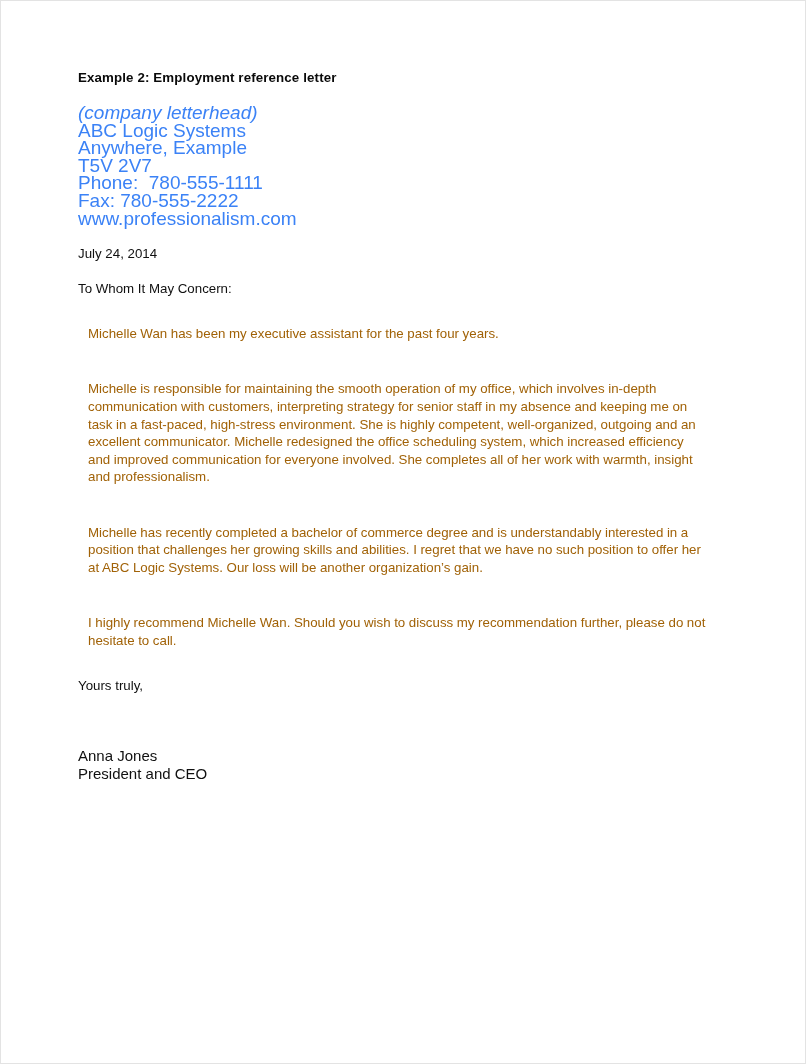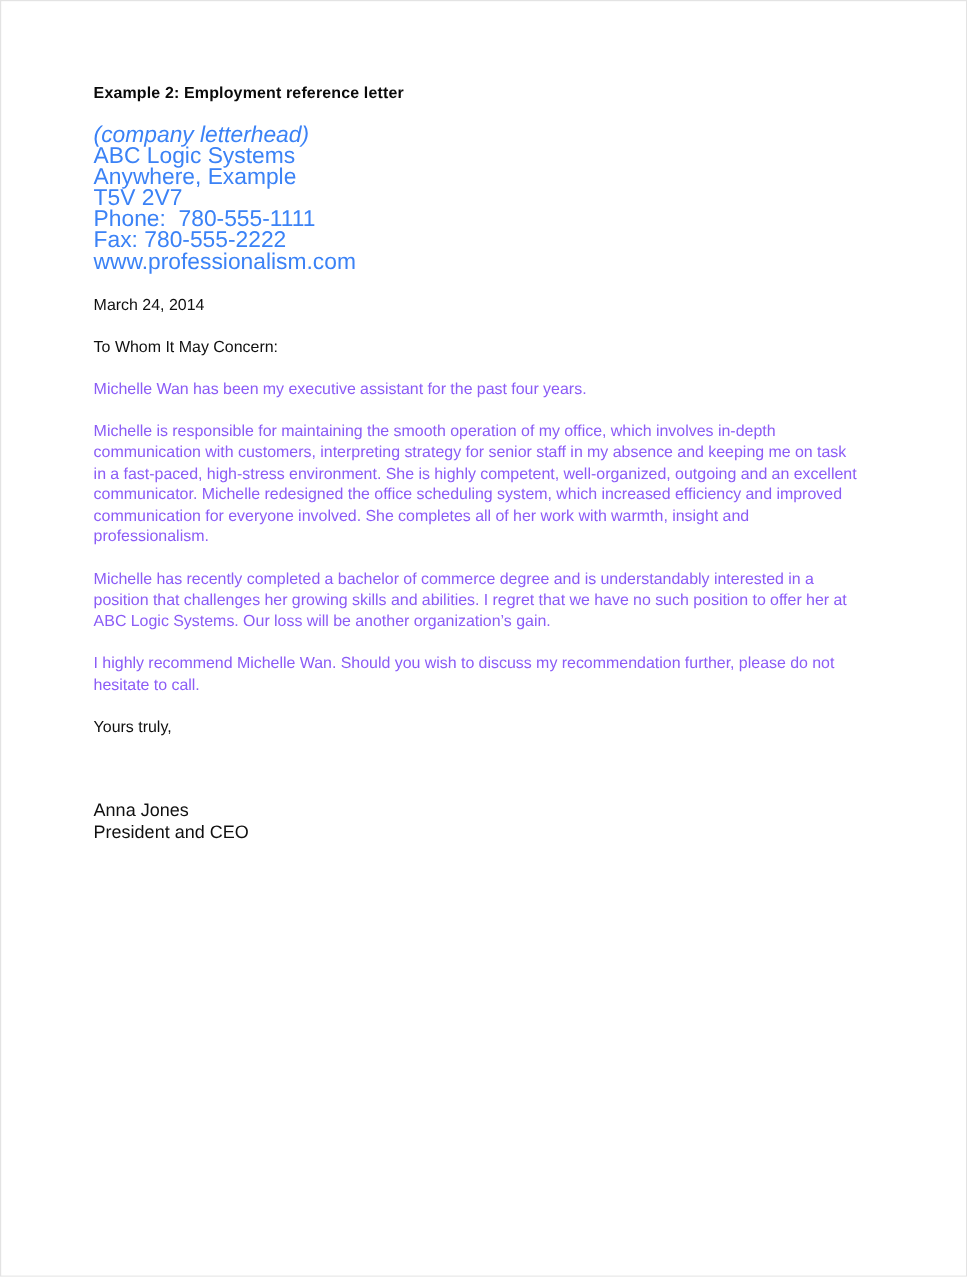"March 24, 2014" div.block { text: March -> July }
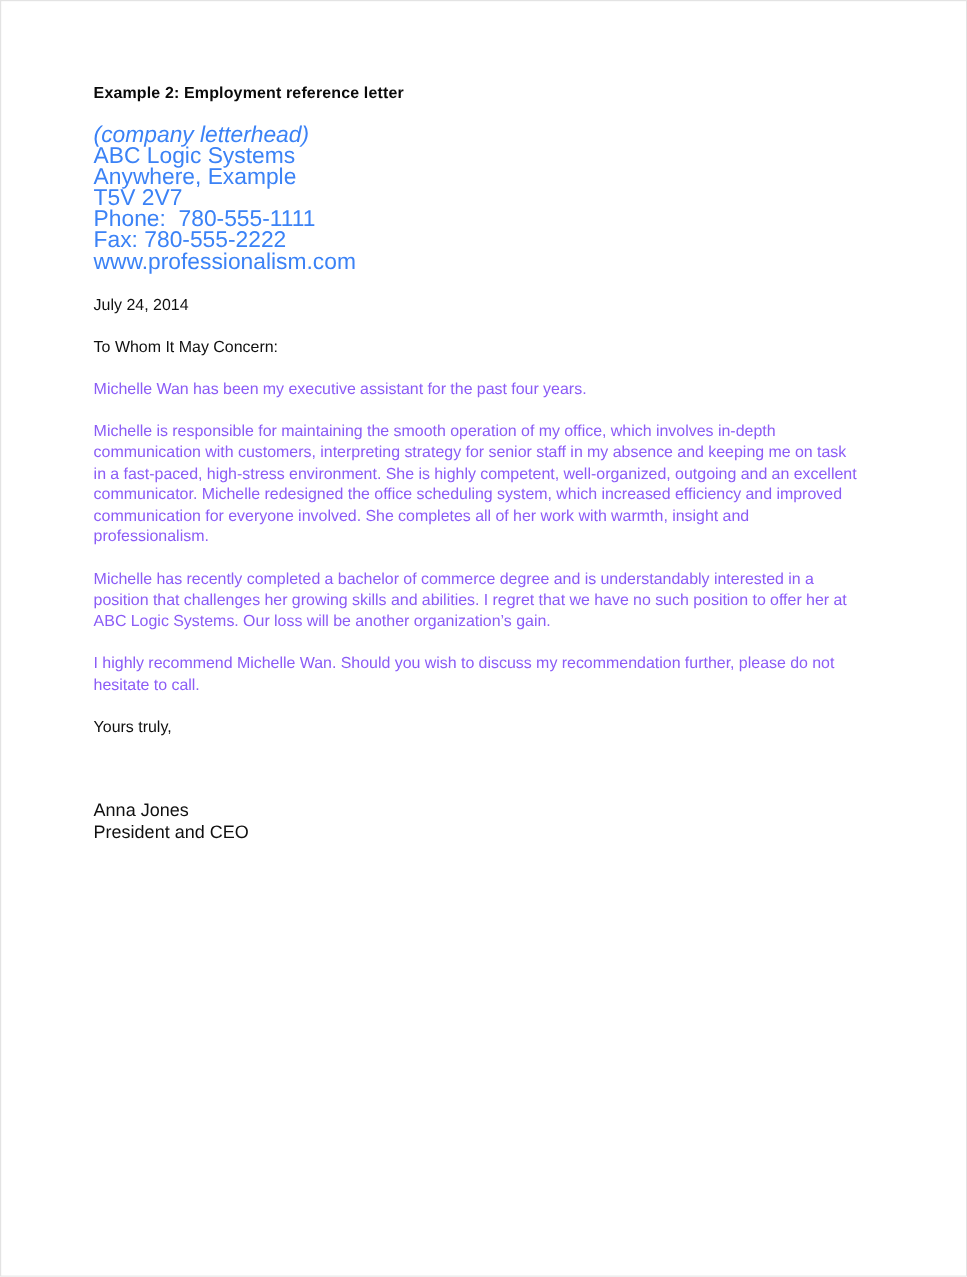"Michelle Wan has been my" .para { color: #8b5cf6 -> #a16207; margin: 0 -> 10px }
